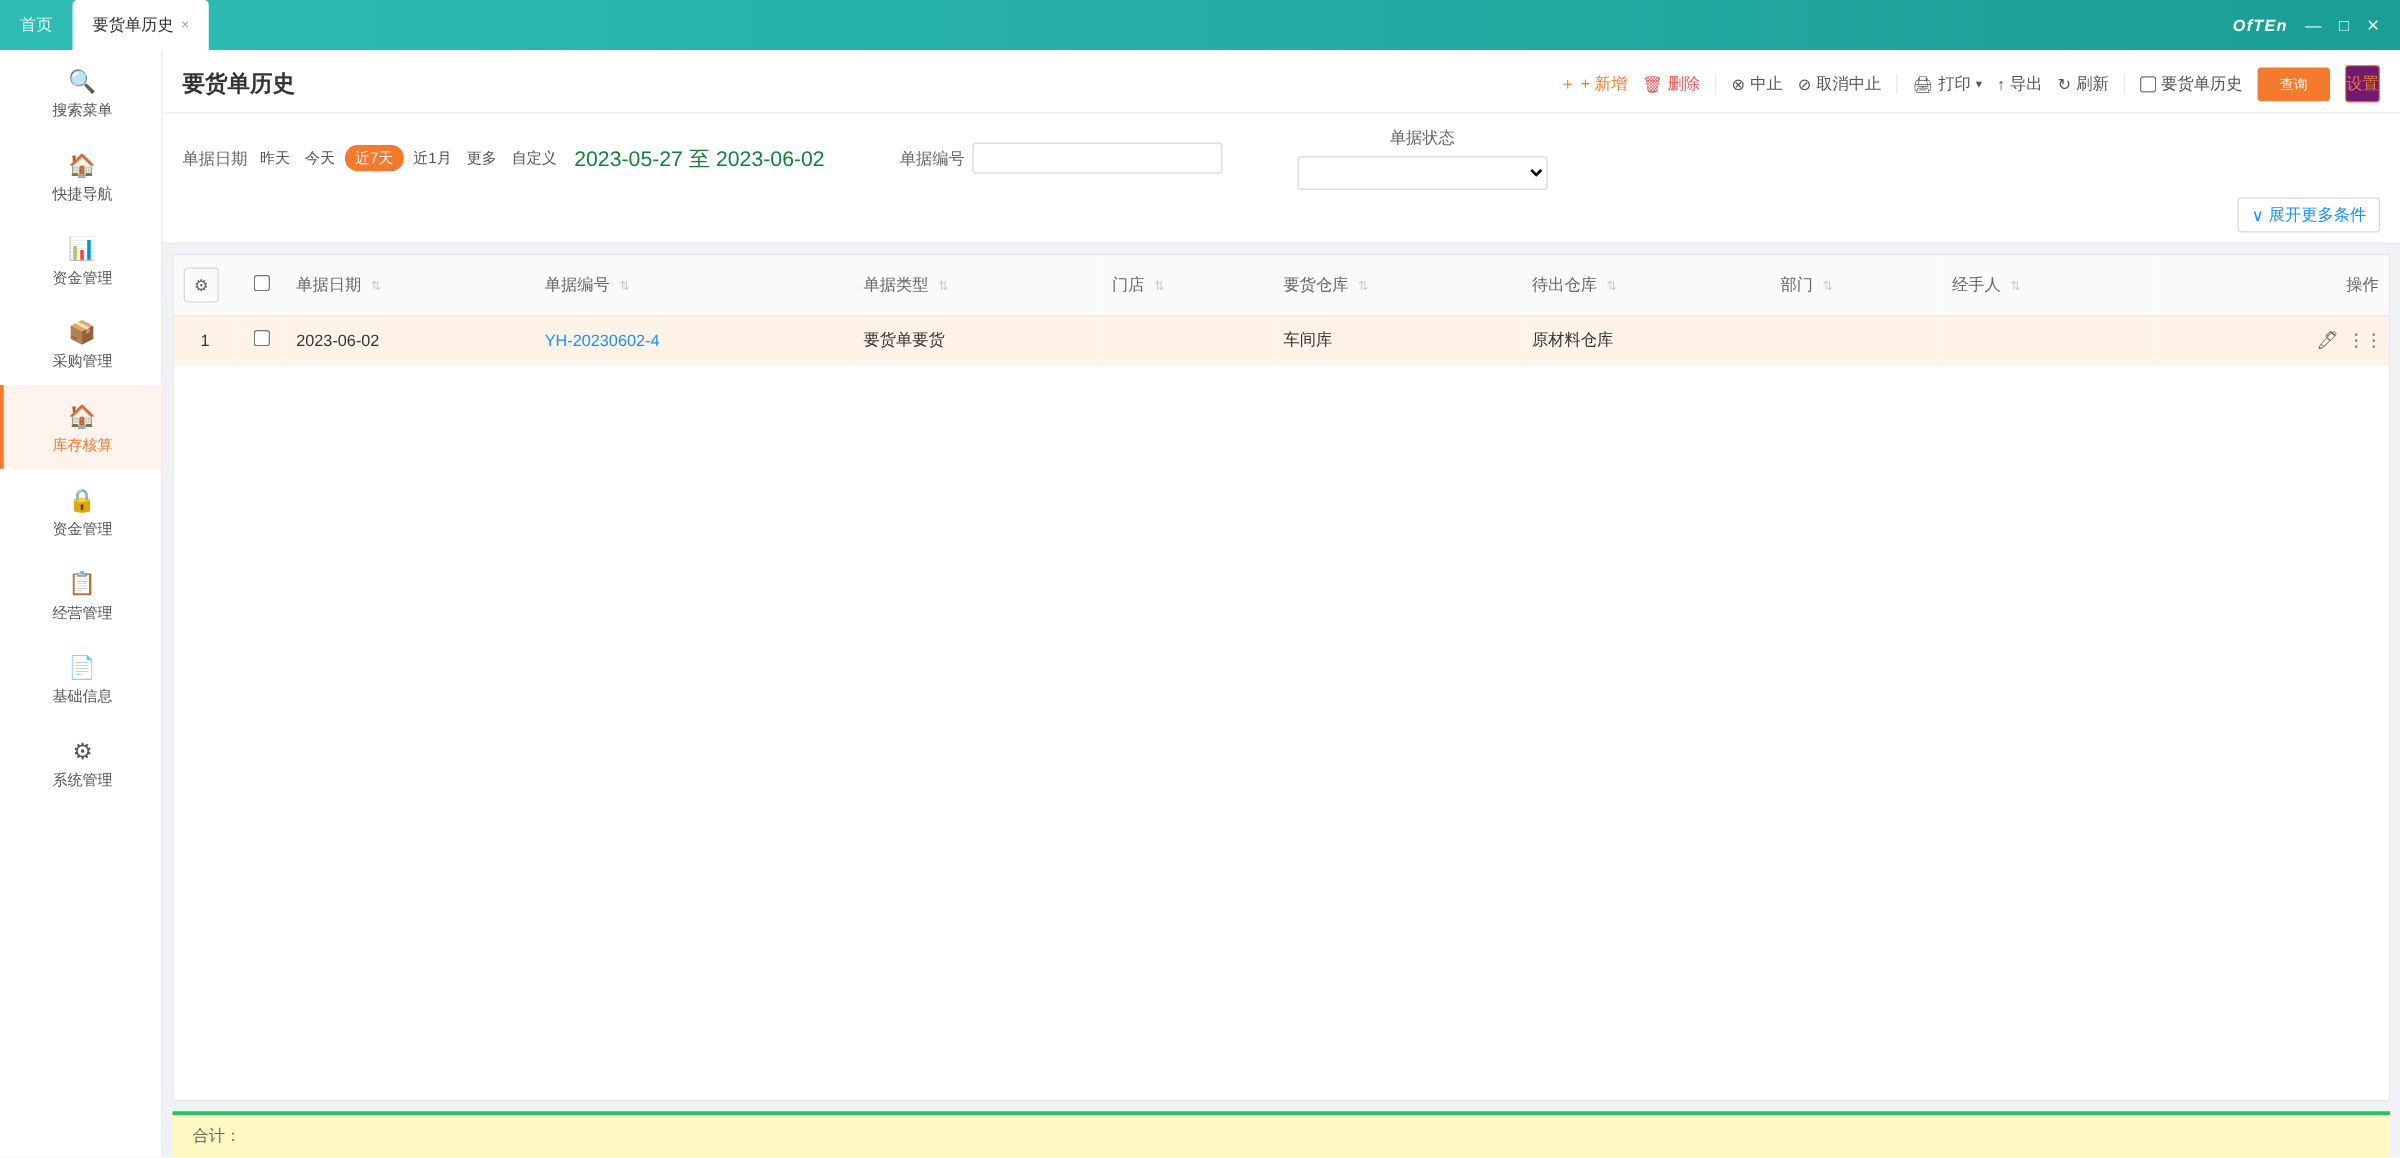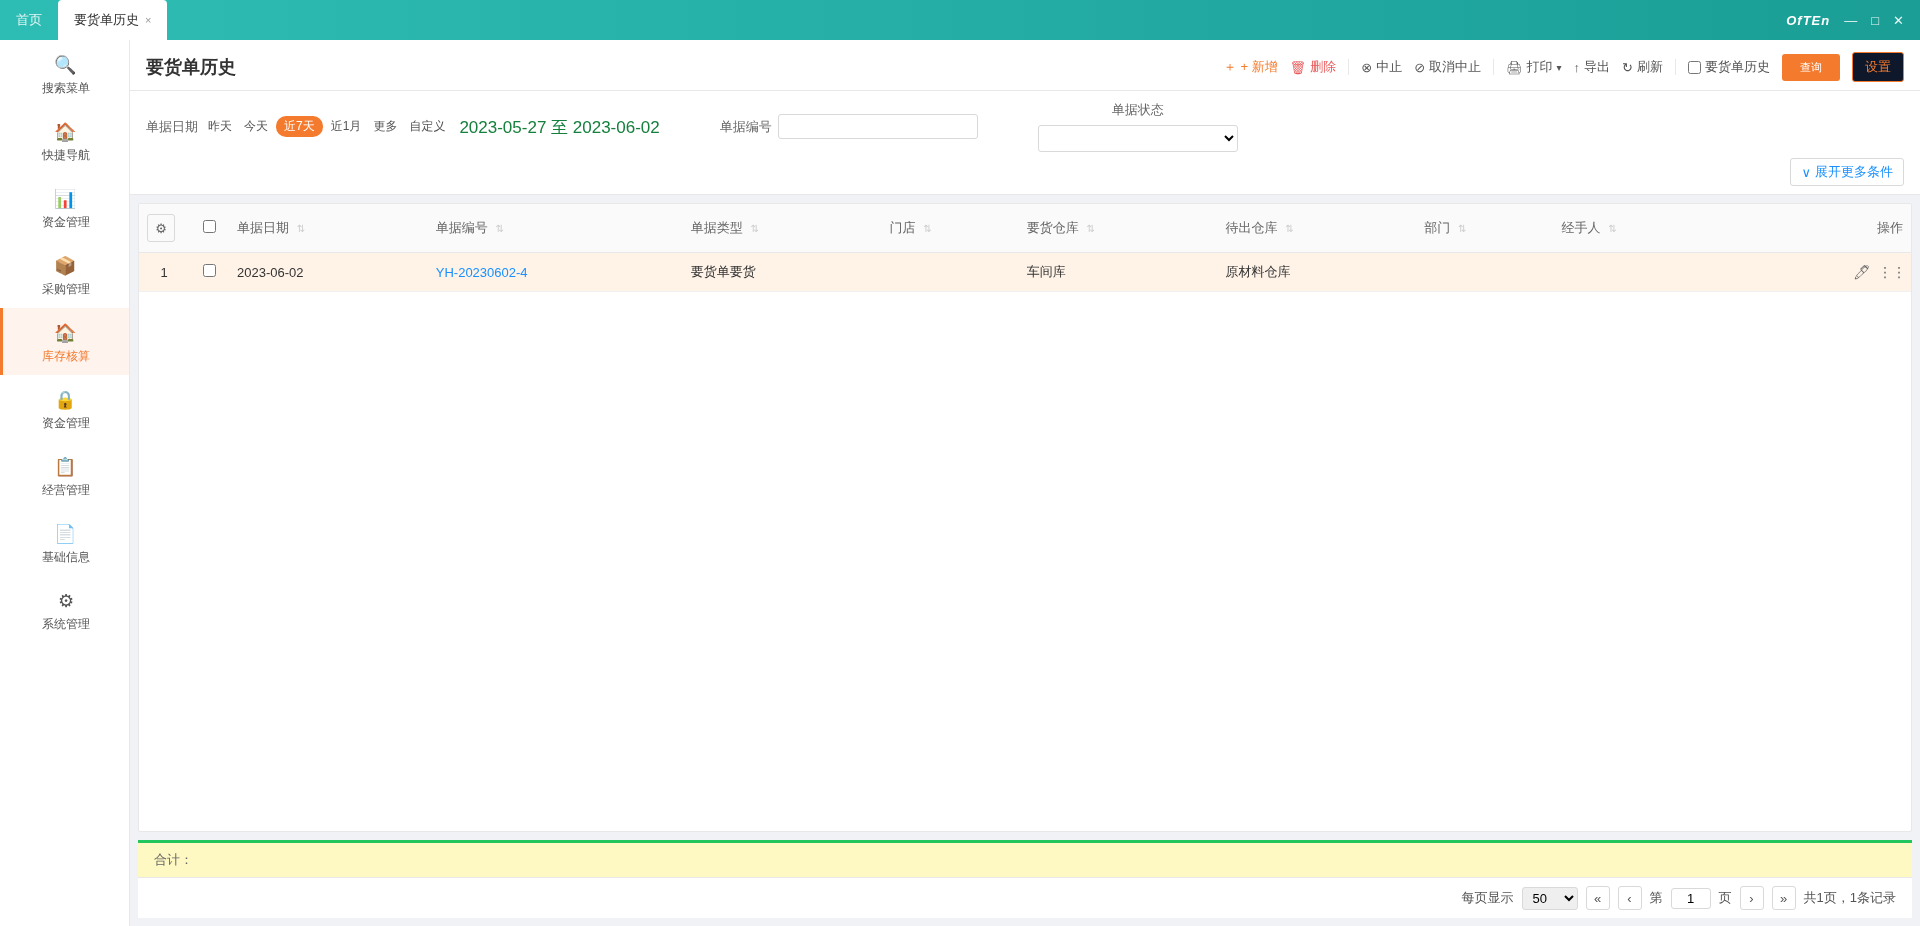"设置" .btn-outline-orange { background: #0f172a -> #701a75; padding: 5px 12px -> 5px 0 }
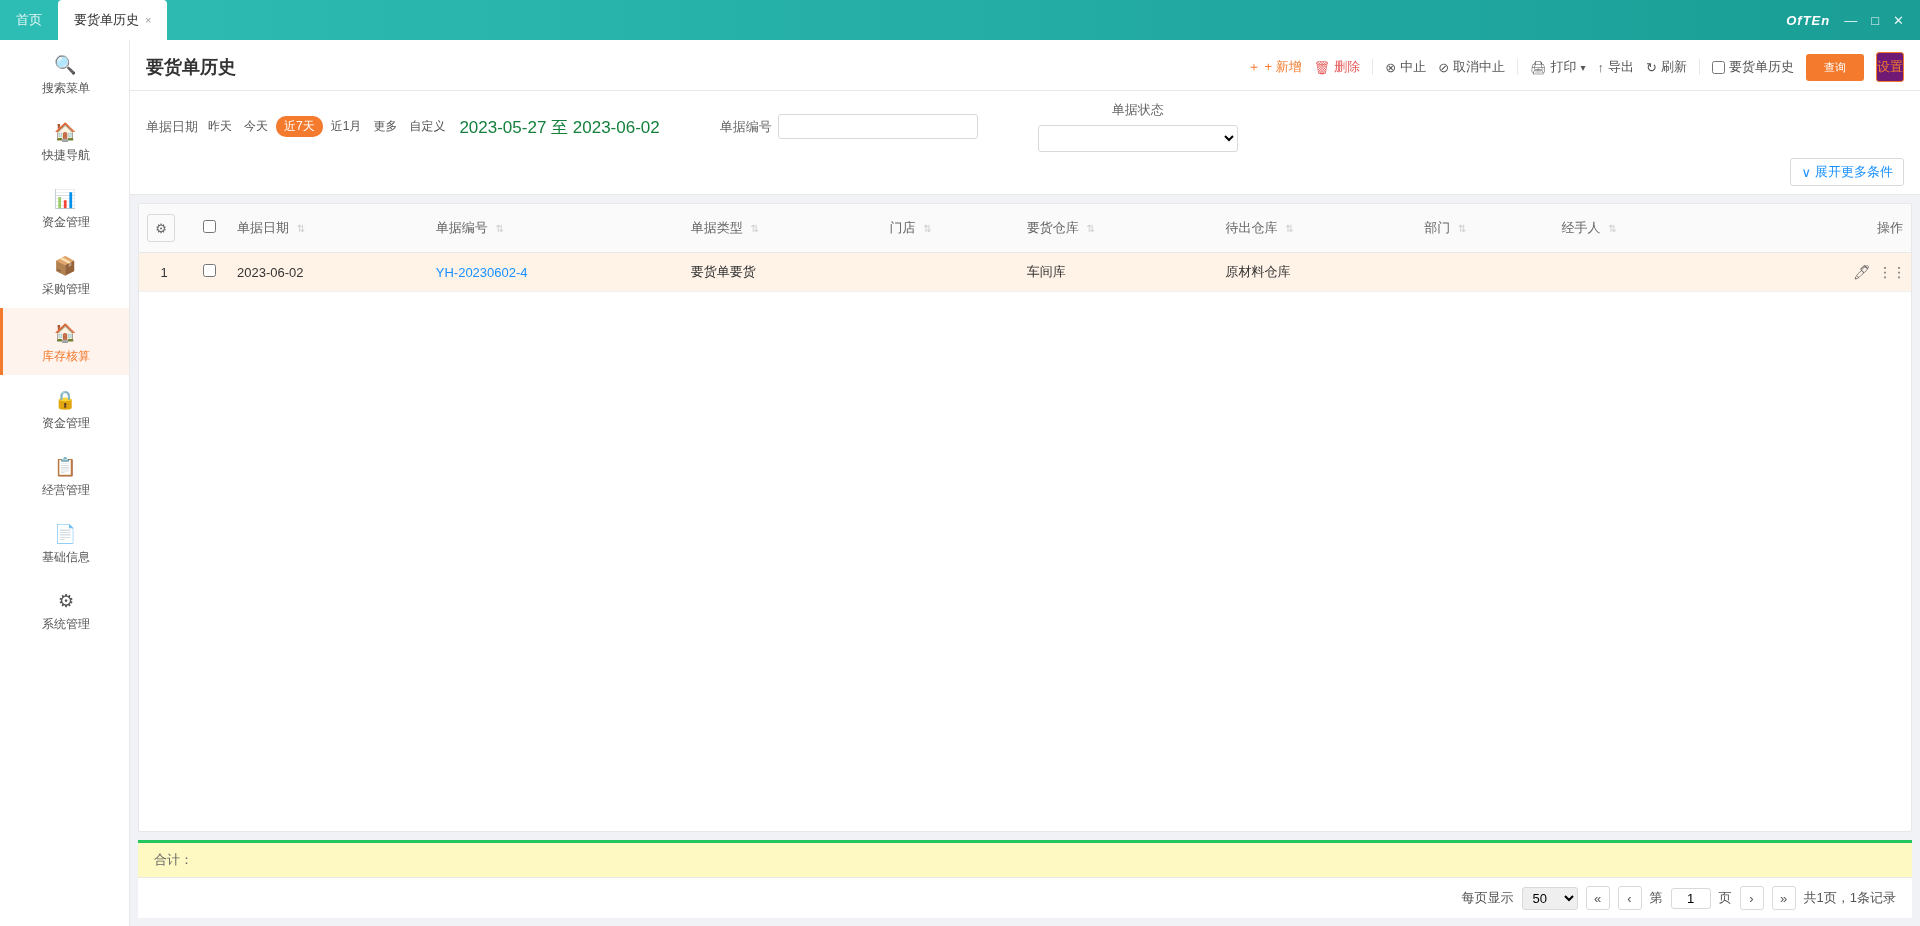"每页显示" div.pagination-bar { html: <div> <span>每页显示</span> <select> <option>10</option> <option>20</option> <option>50</option> <option>100</option> </select> <div>«</div> <div>‹</div> <span>第</span> <input> <span>页</span> <div>›</div> <div>»</div> <span>共1页，1条记录</span> </div> -> none }
